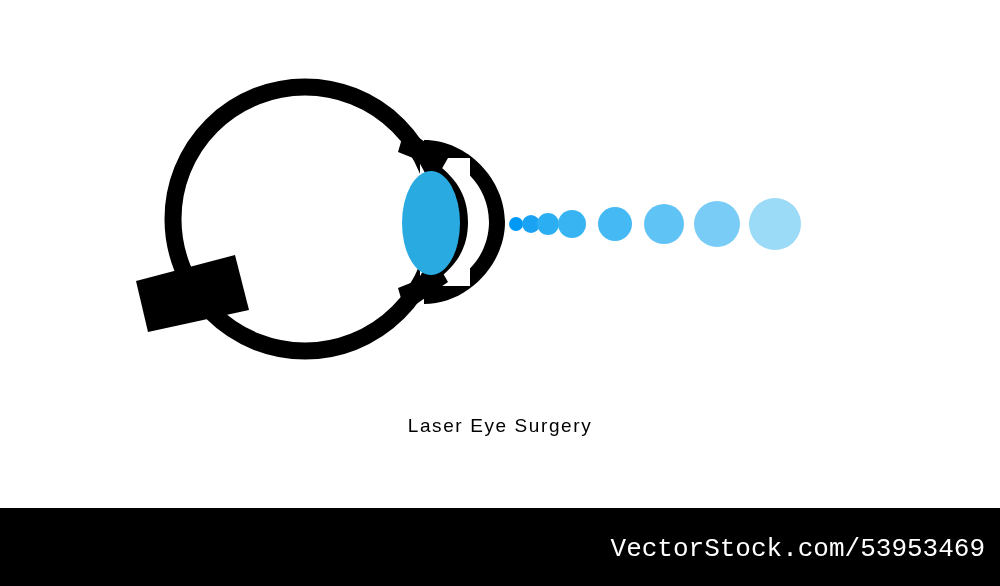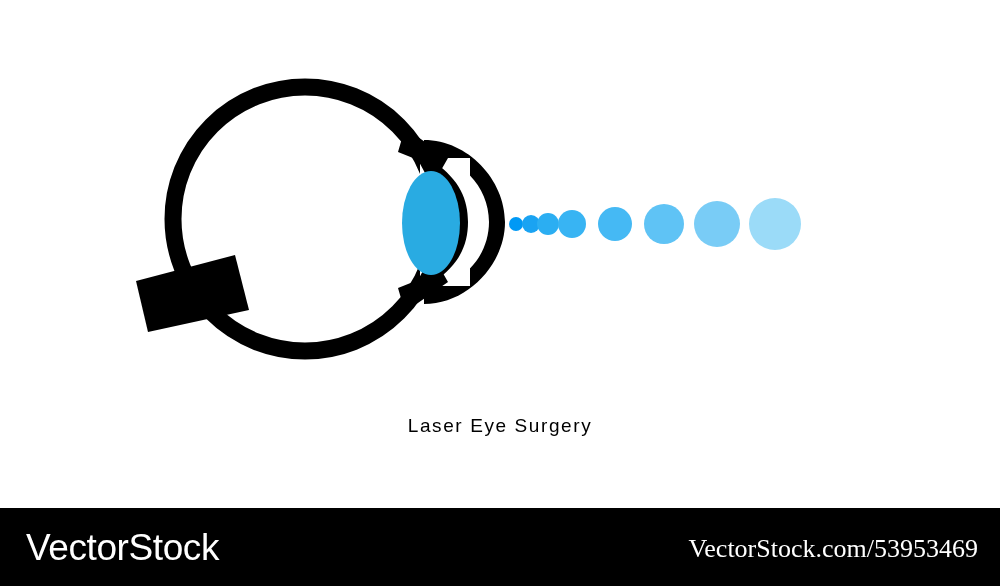"VectorStock" div { html: <div>VectorStock</div> -> none }
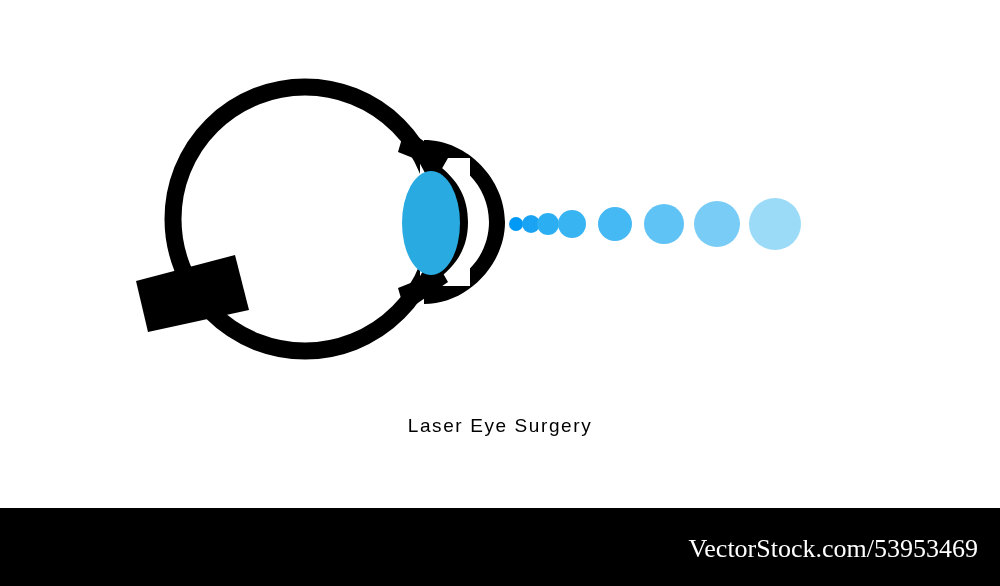"VectorStock.com/53953469" #watermark-url { font-family: Liberation Serif, serif -> Liberation Mono, monospace; right: 22px -> 15px }
